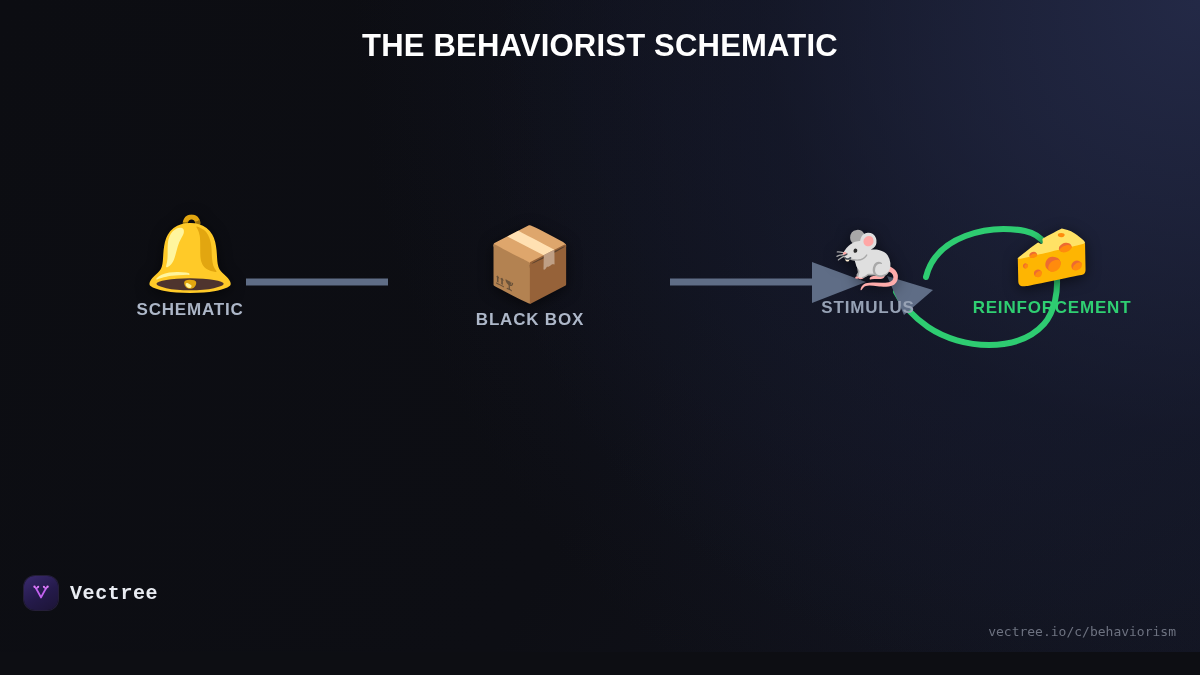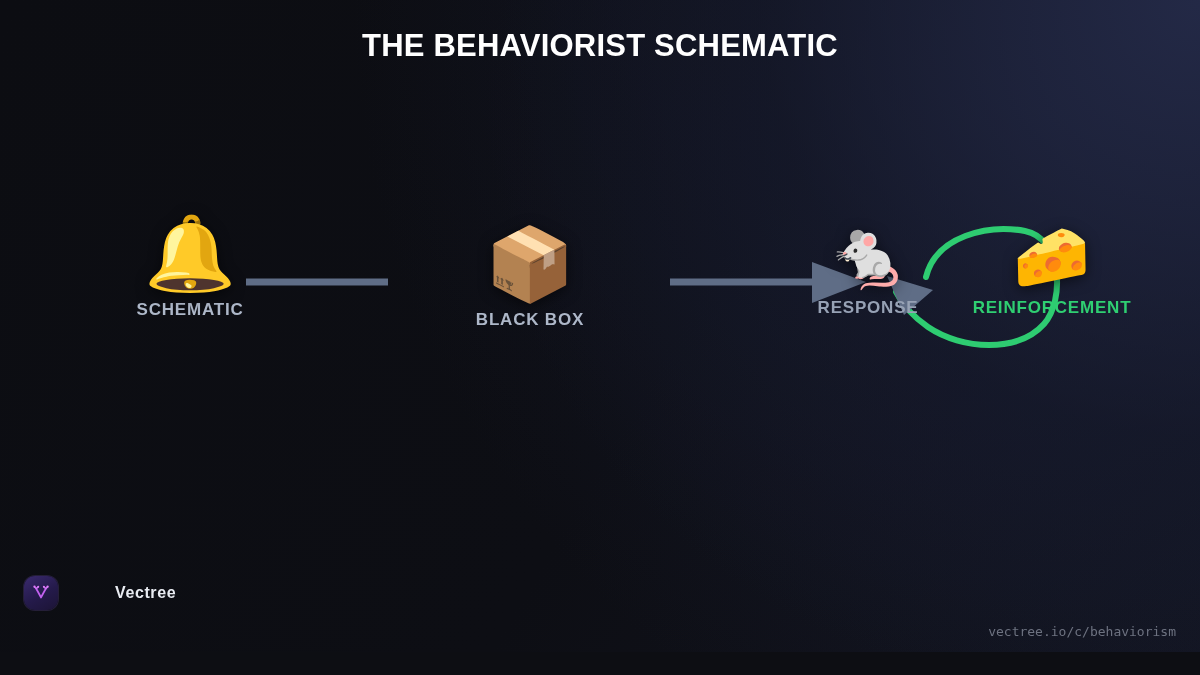"RESPONSE" span.caption { text: RESPONSE -> STIMULUS }
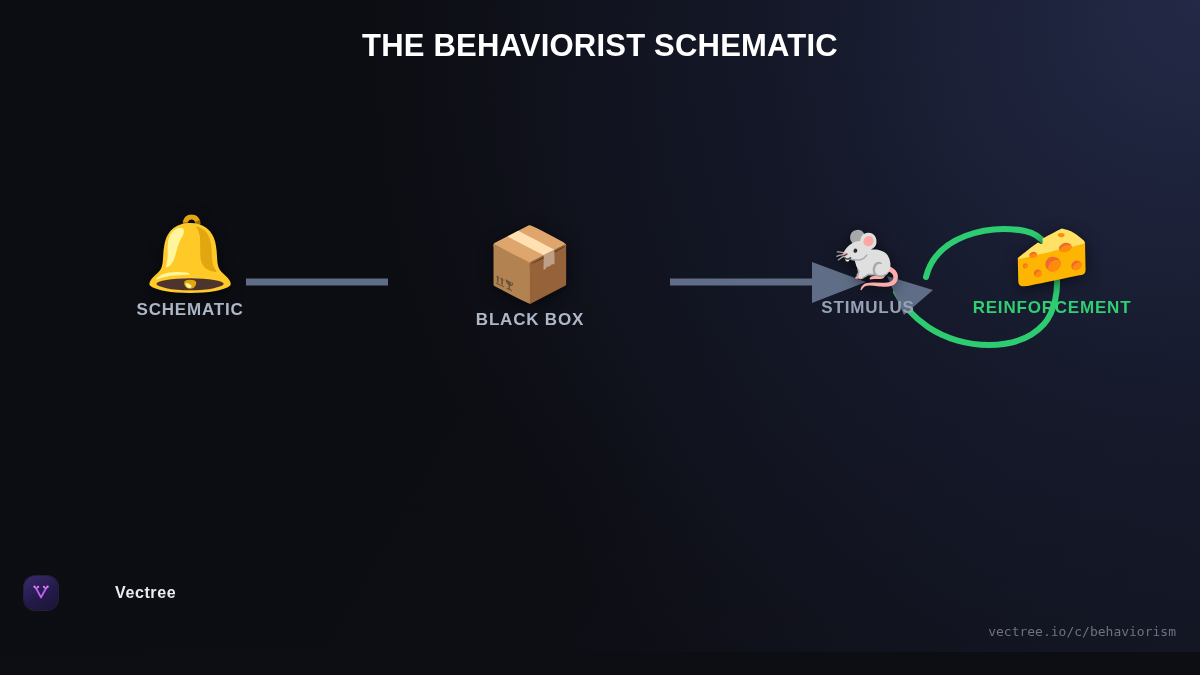"Vectree" .brand-name { font-family: Liberation Sans, sans-serif -> Liberation Mono, monospace; font-size: 16px -> 20px; margin-left: 45px -> none }
